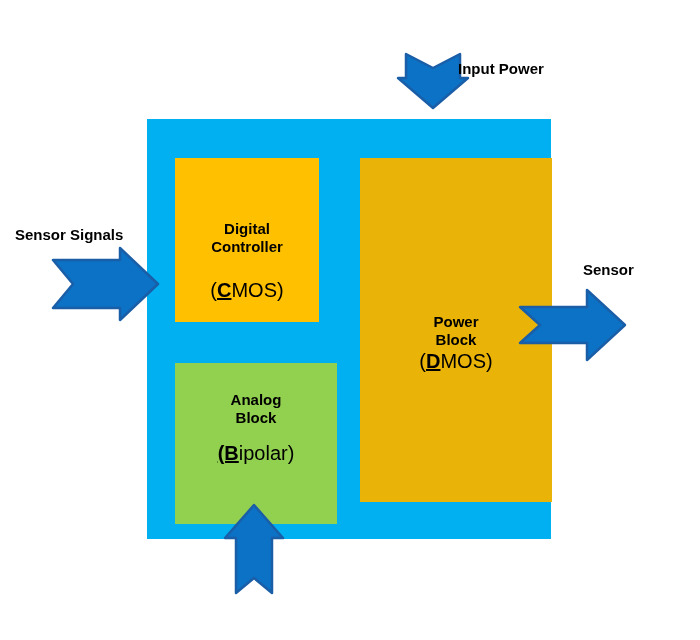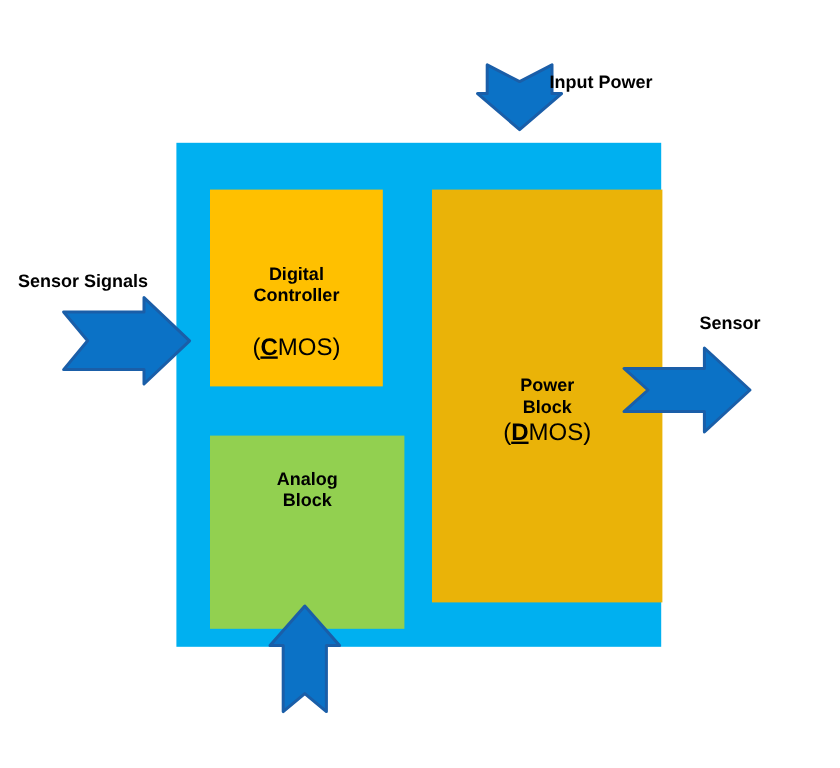"(Bipolar)" div.block-tech { html: none -> <div><span></span><span>(B</span><span>ipolar)</span></div> }
